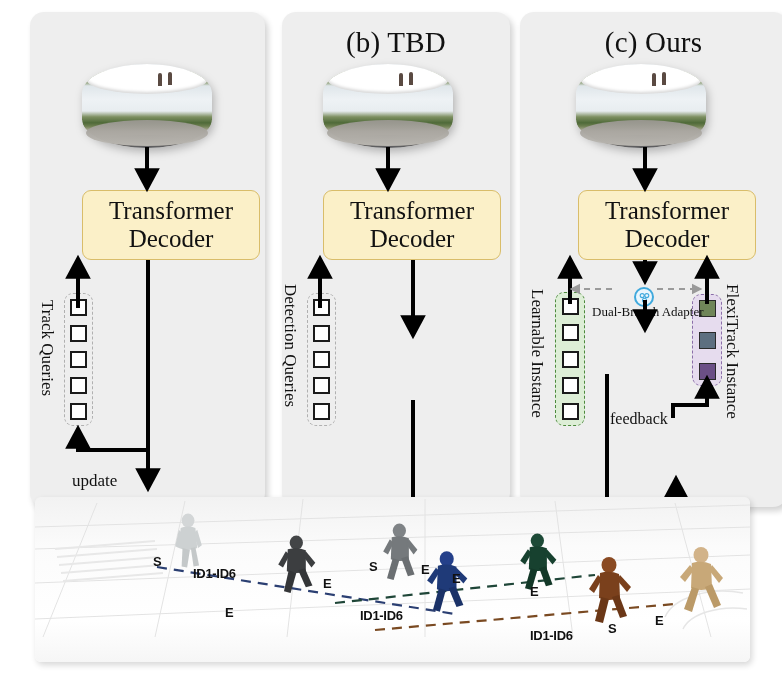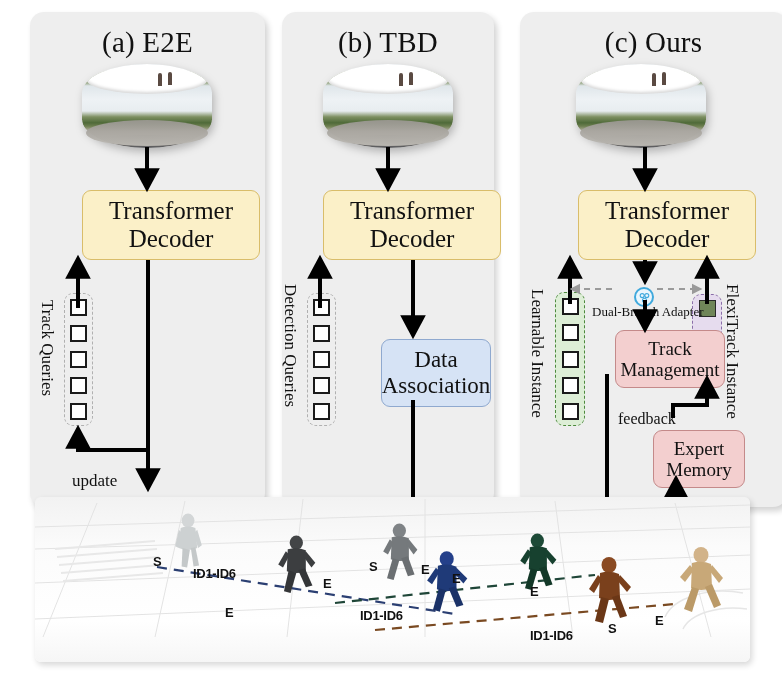"(a) E2E" div.panel-title { html: <div>(a) E2E</div> -> none }
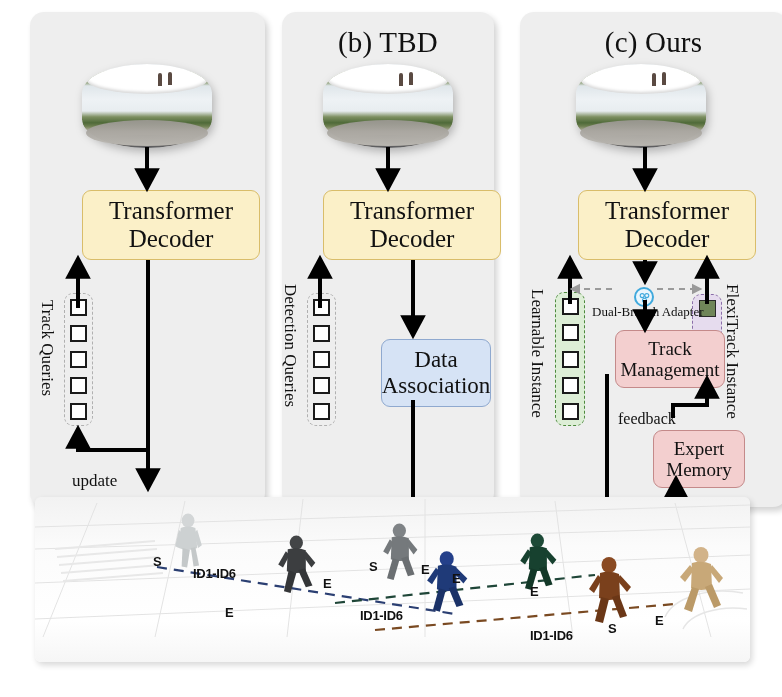"(b) TBD" #panel-b { padding-left: none -> 16px }
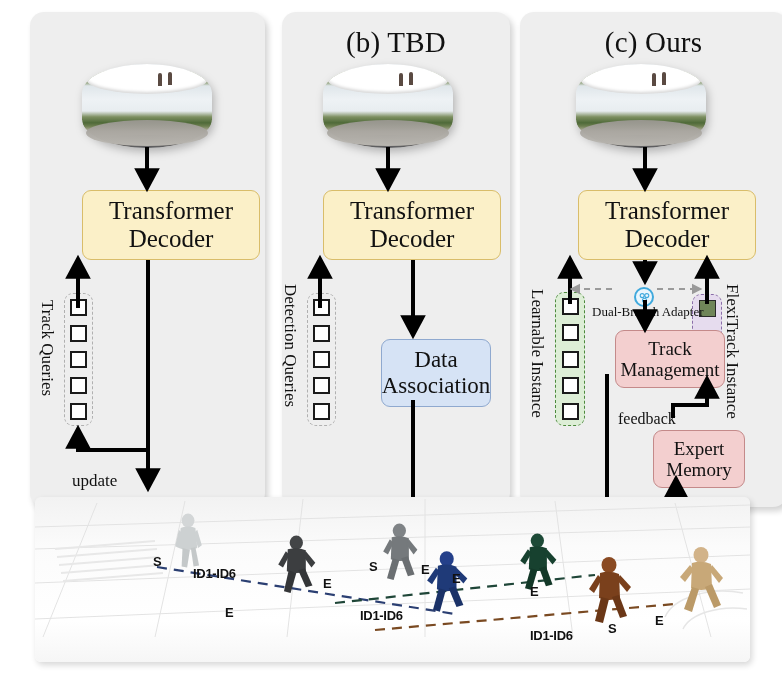"Data" div.node { html: <div> <span>Data</span> <span>Association</span> </div> -> none }
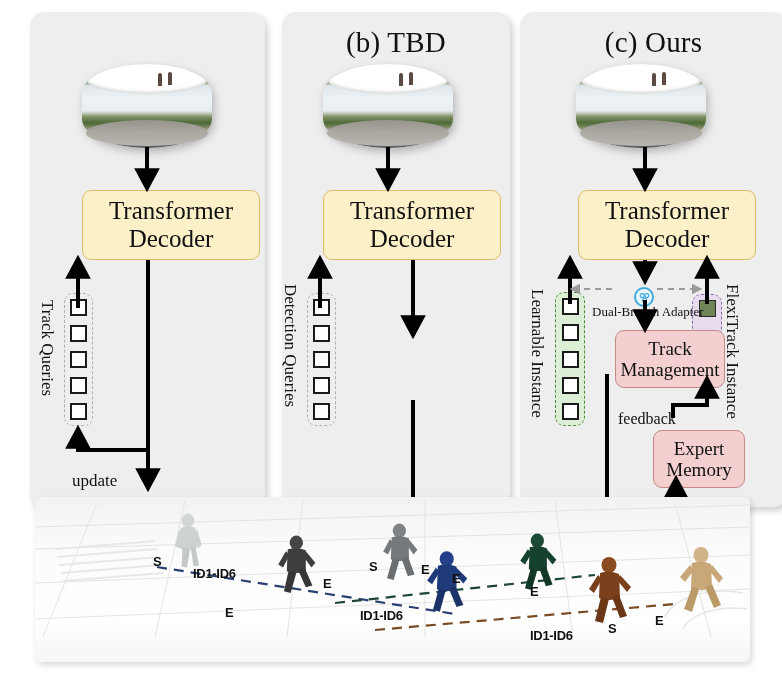"Track" div.node { html: <div> <span>Track</span> <span>Management</span> </div> -> none }
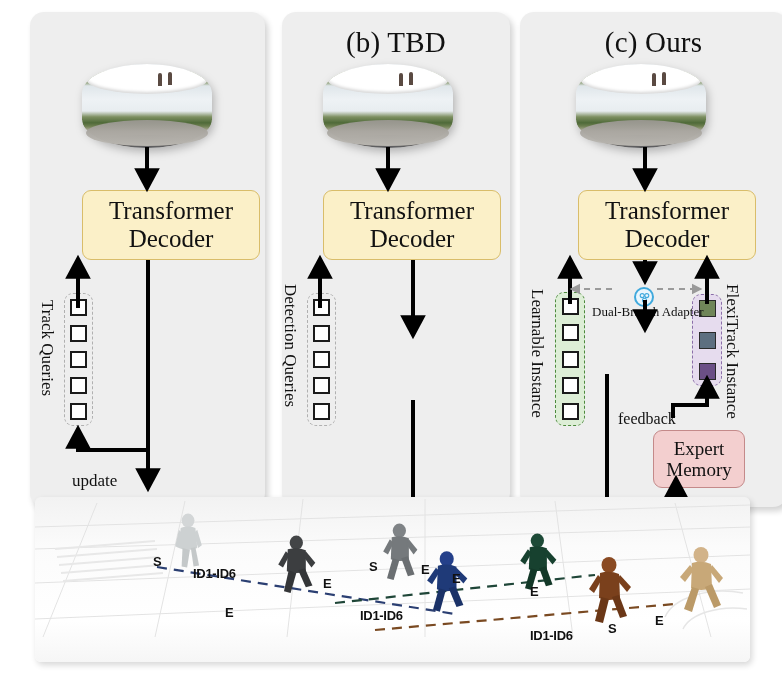"feedback" div.hlabel { left: 98px -> 90px }
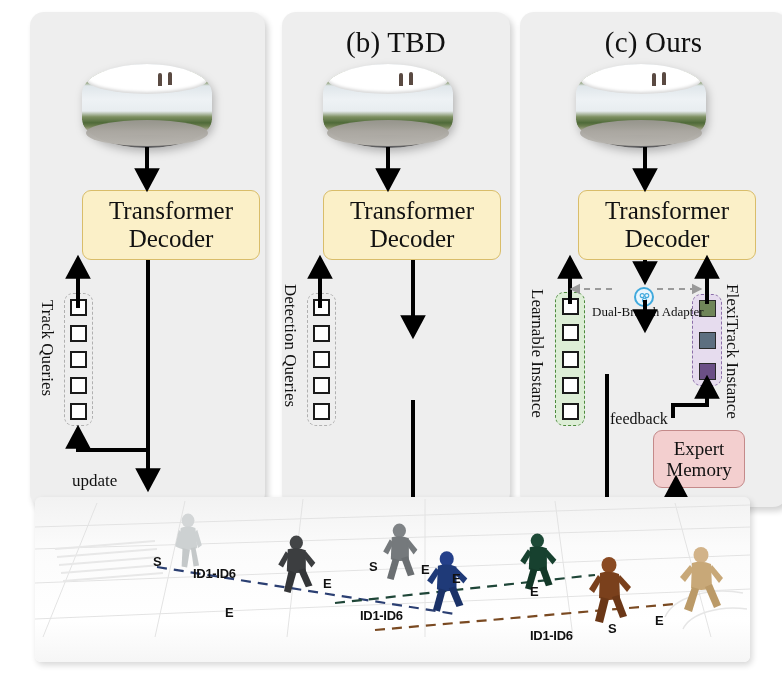"Expert" div.node { html: <div> <span>Expert</span> <span>Memory</span> </div> -> none }
